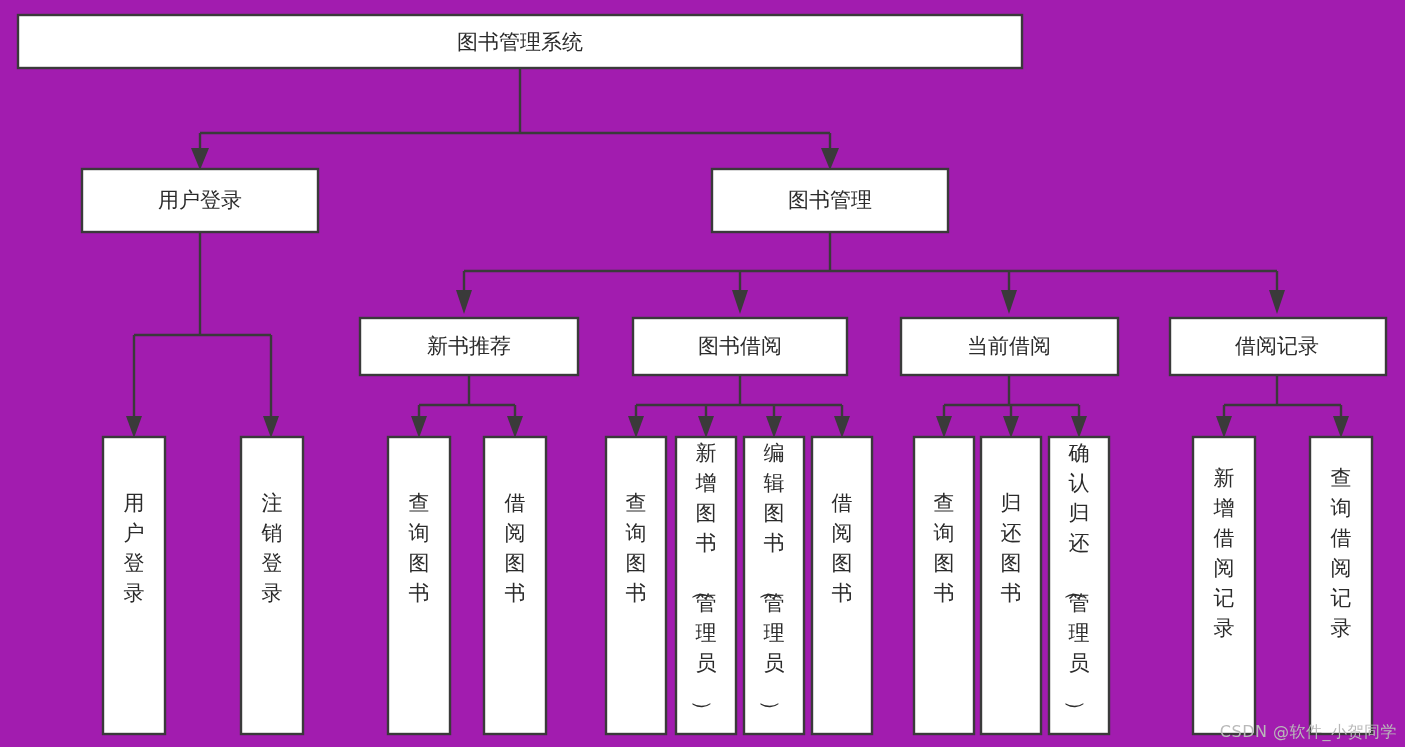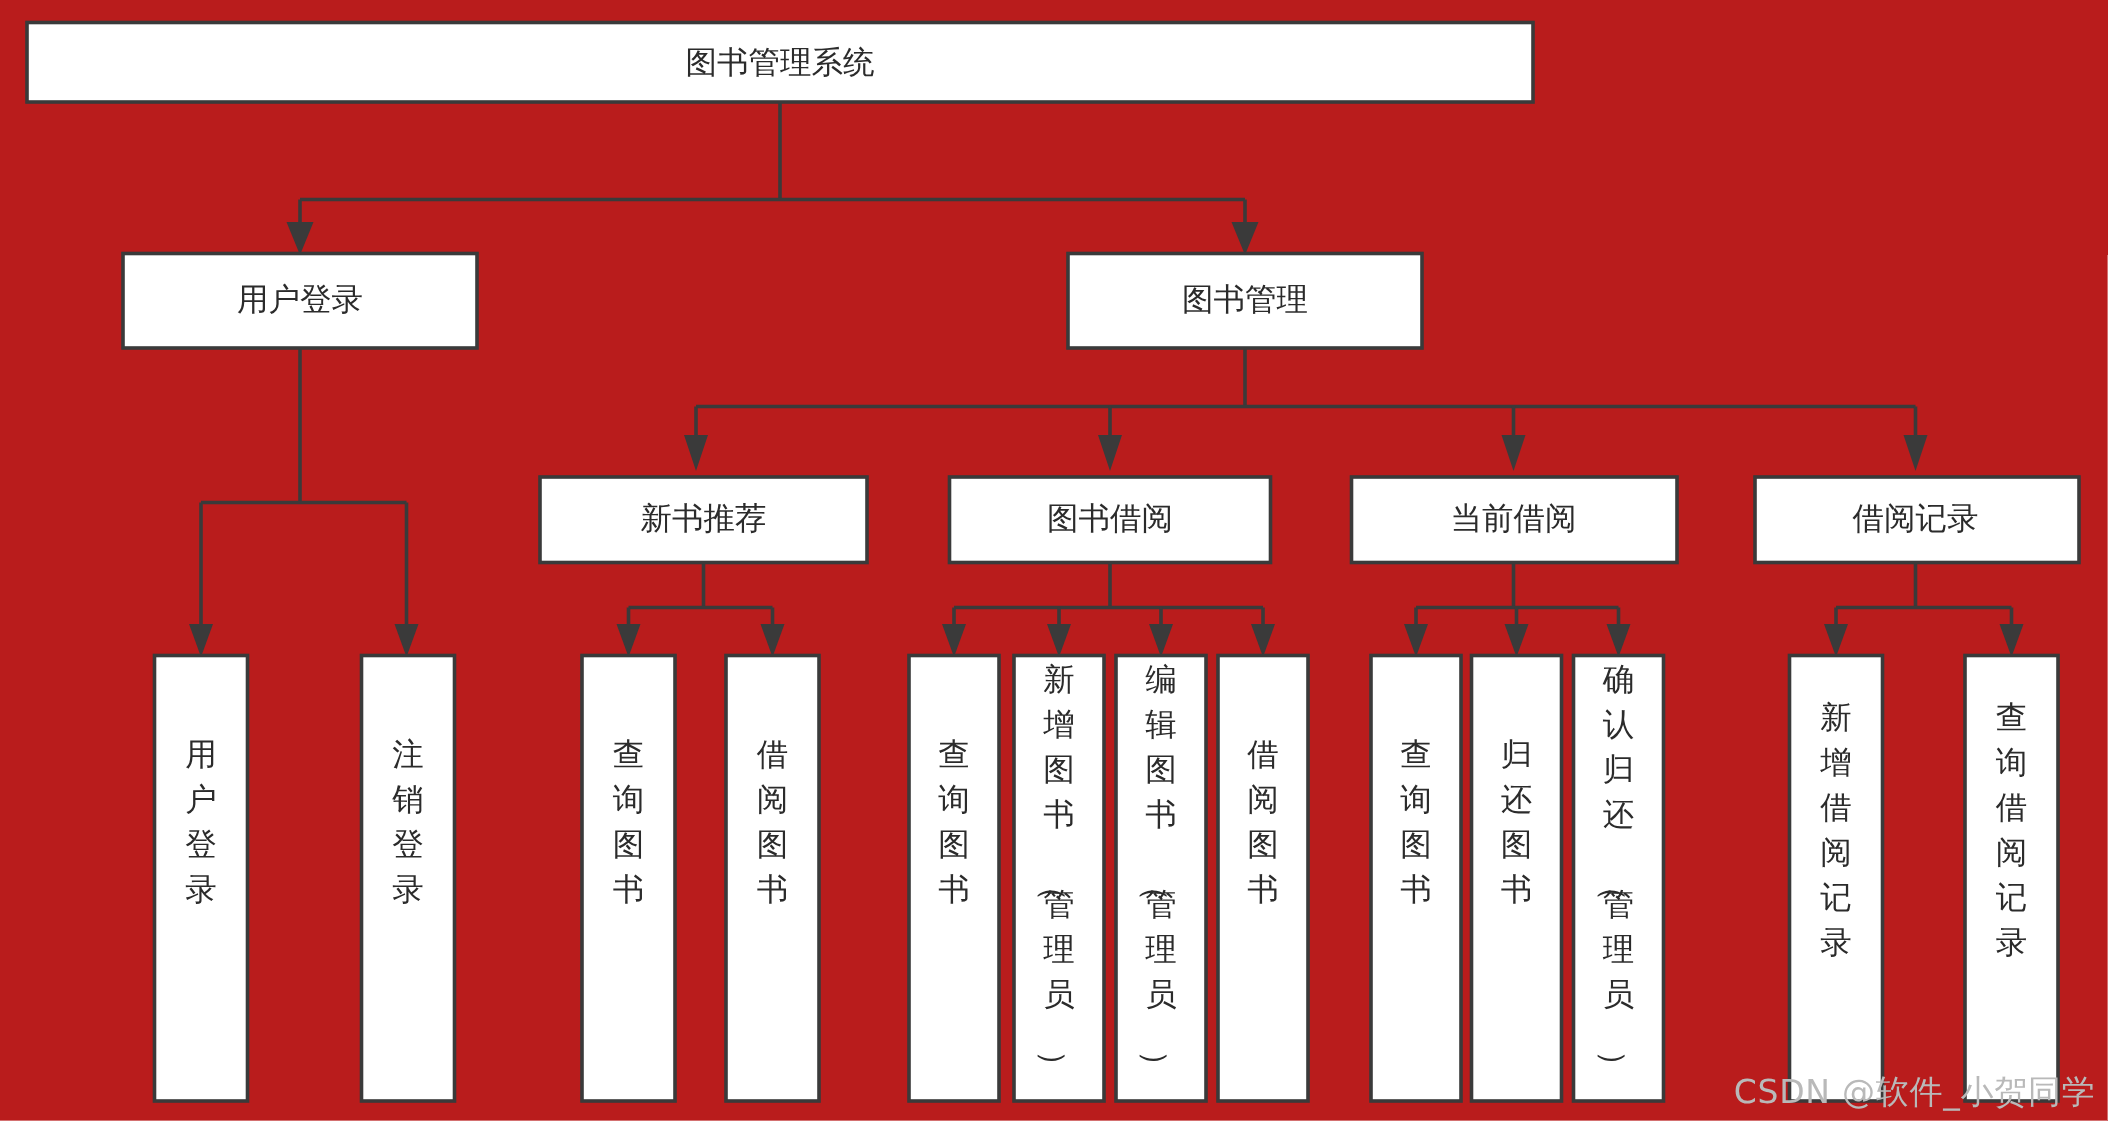"图书管理系统" #diagram-root { background: #b91c1c -> #a21caf }
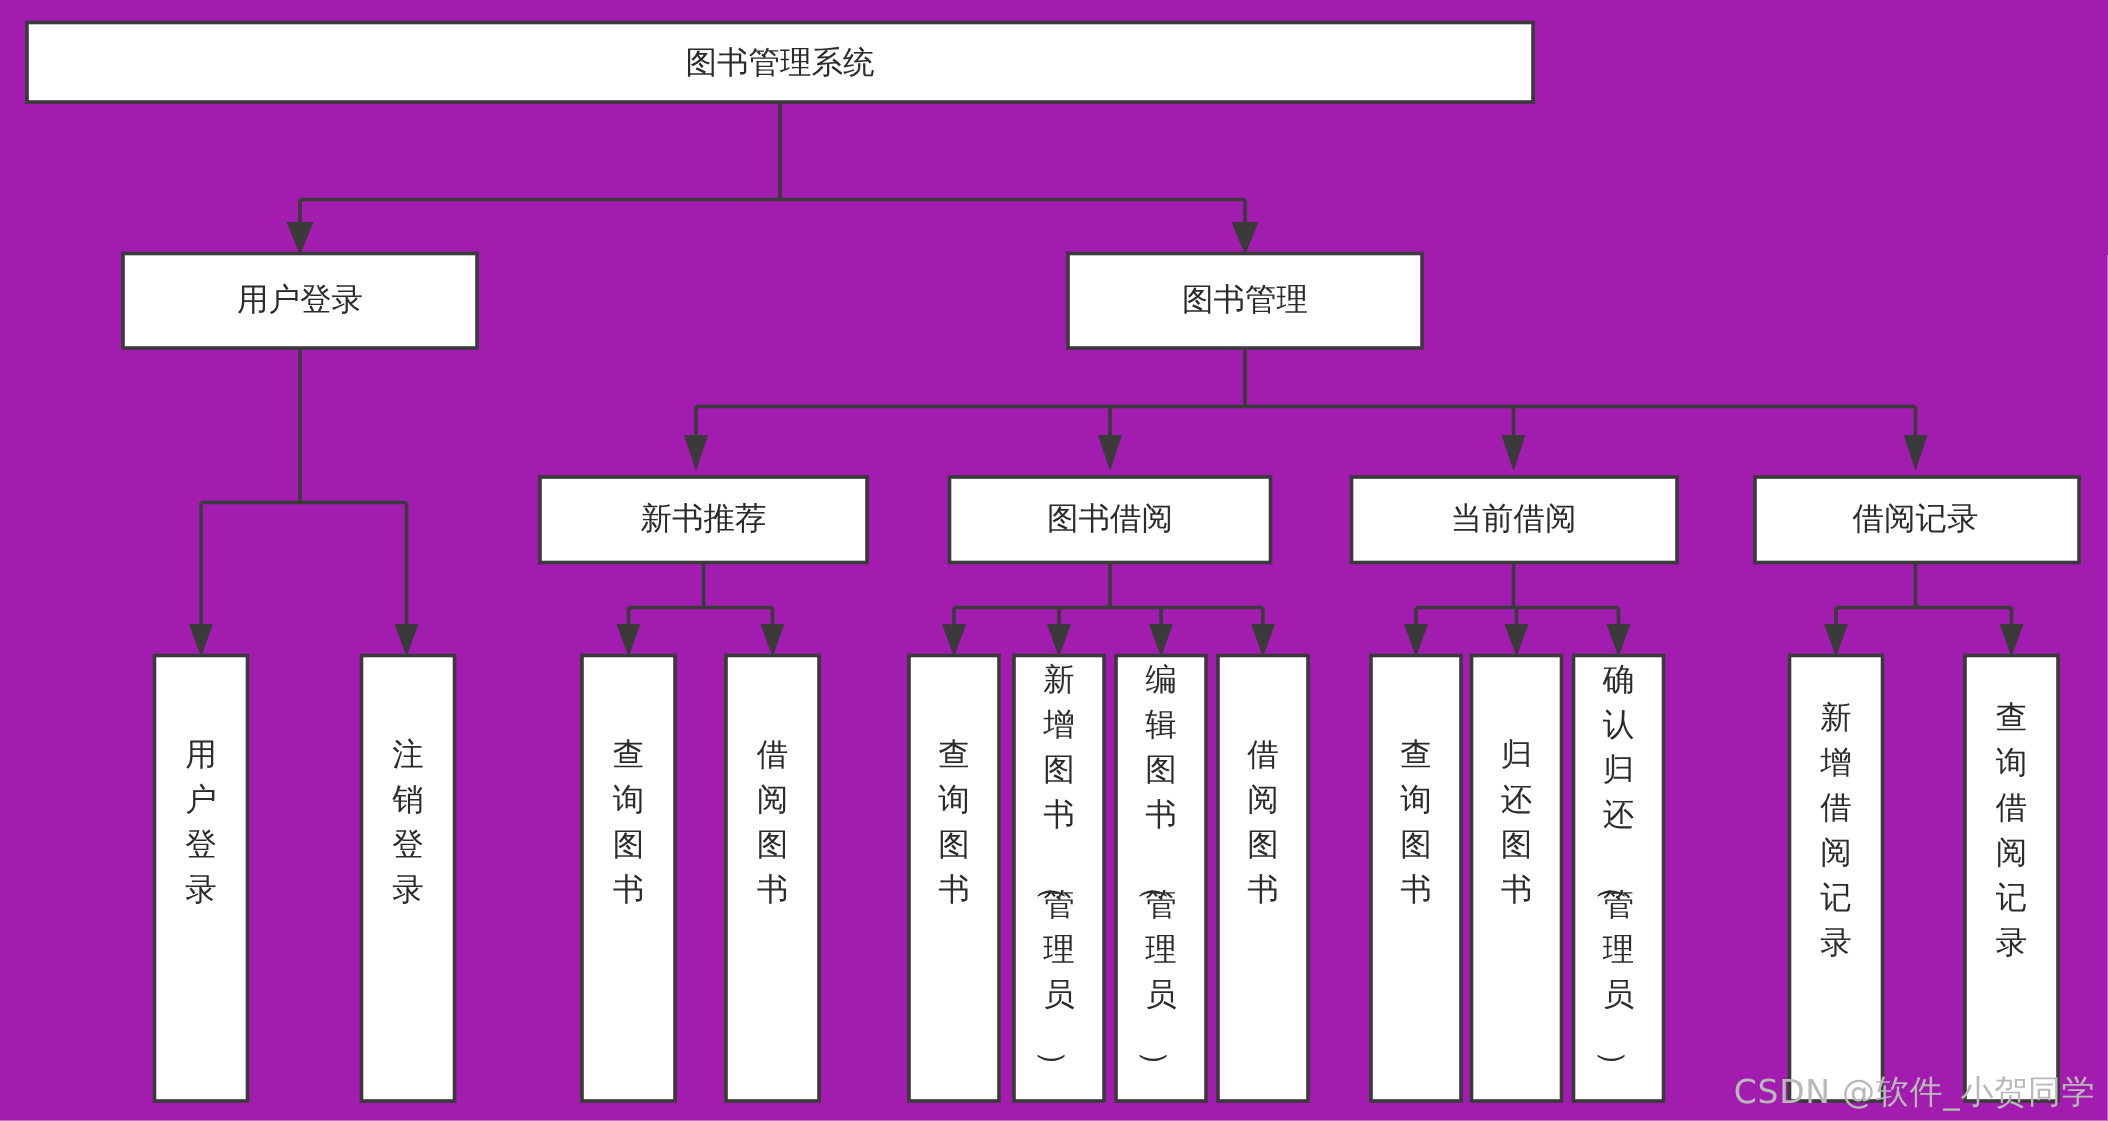"CSDN @软件_小贺同学" .watermark { font-size: 22px -> 16px }
